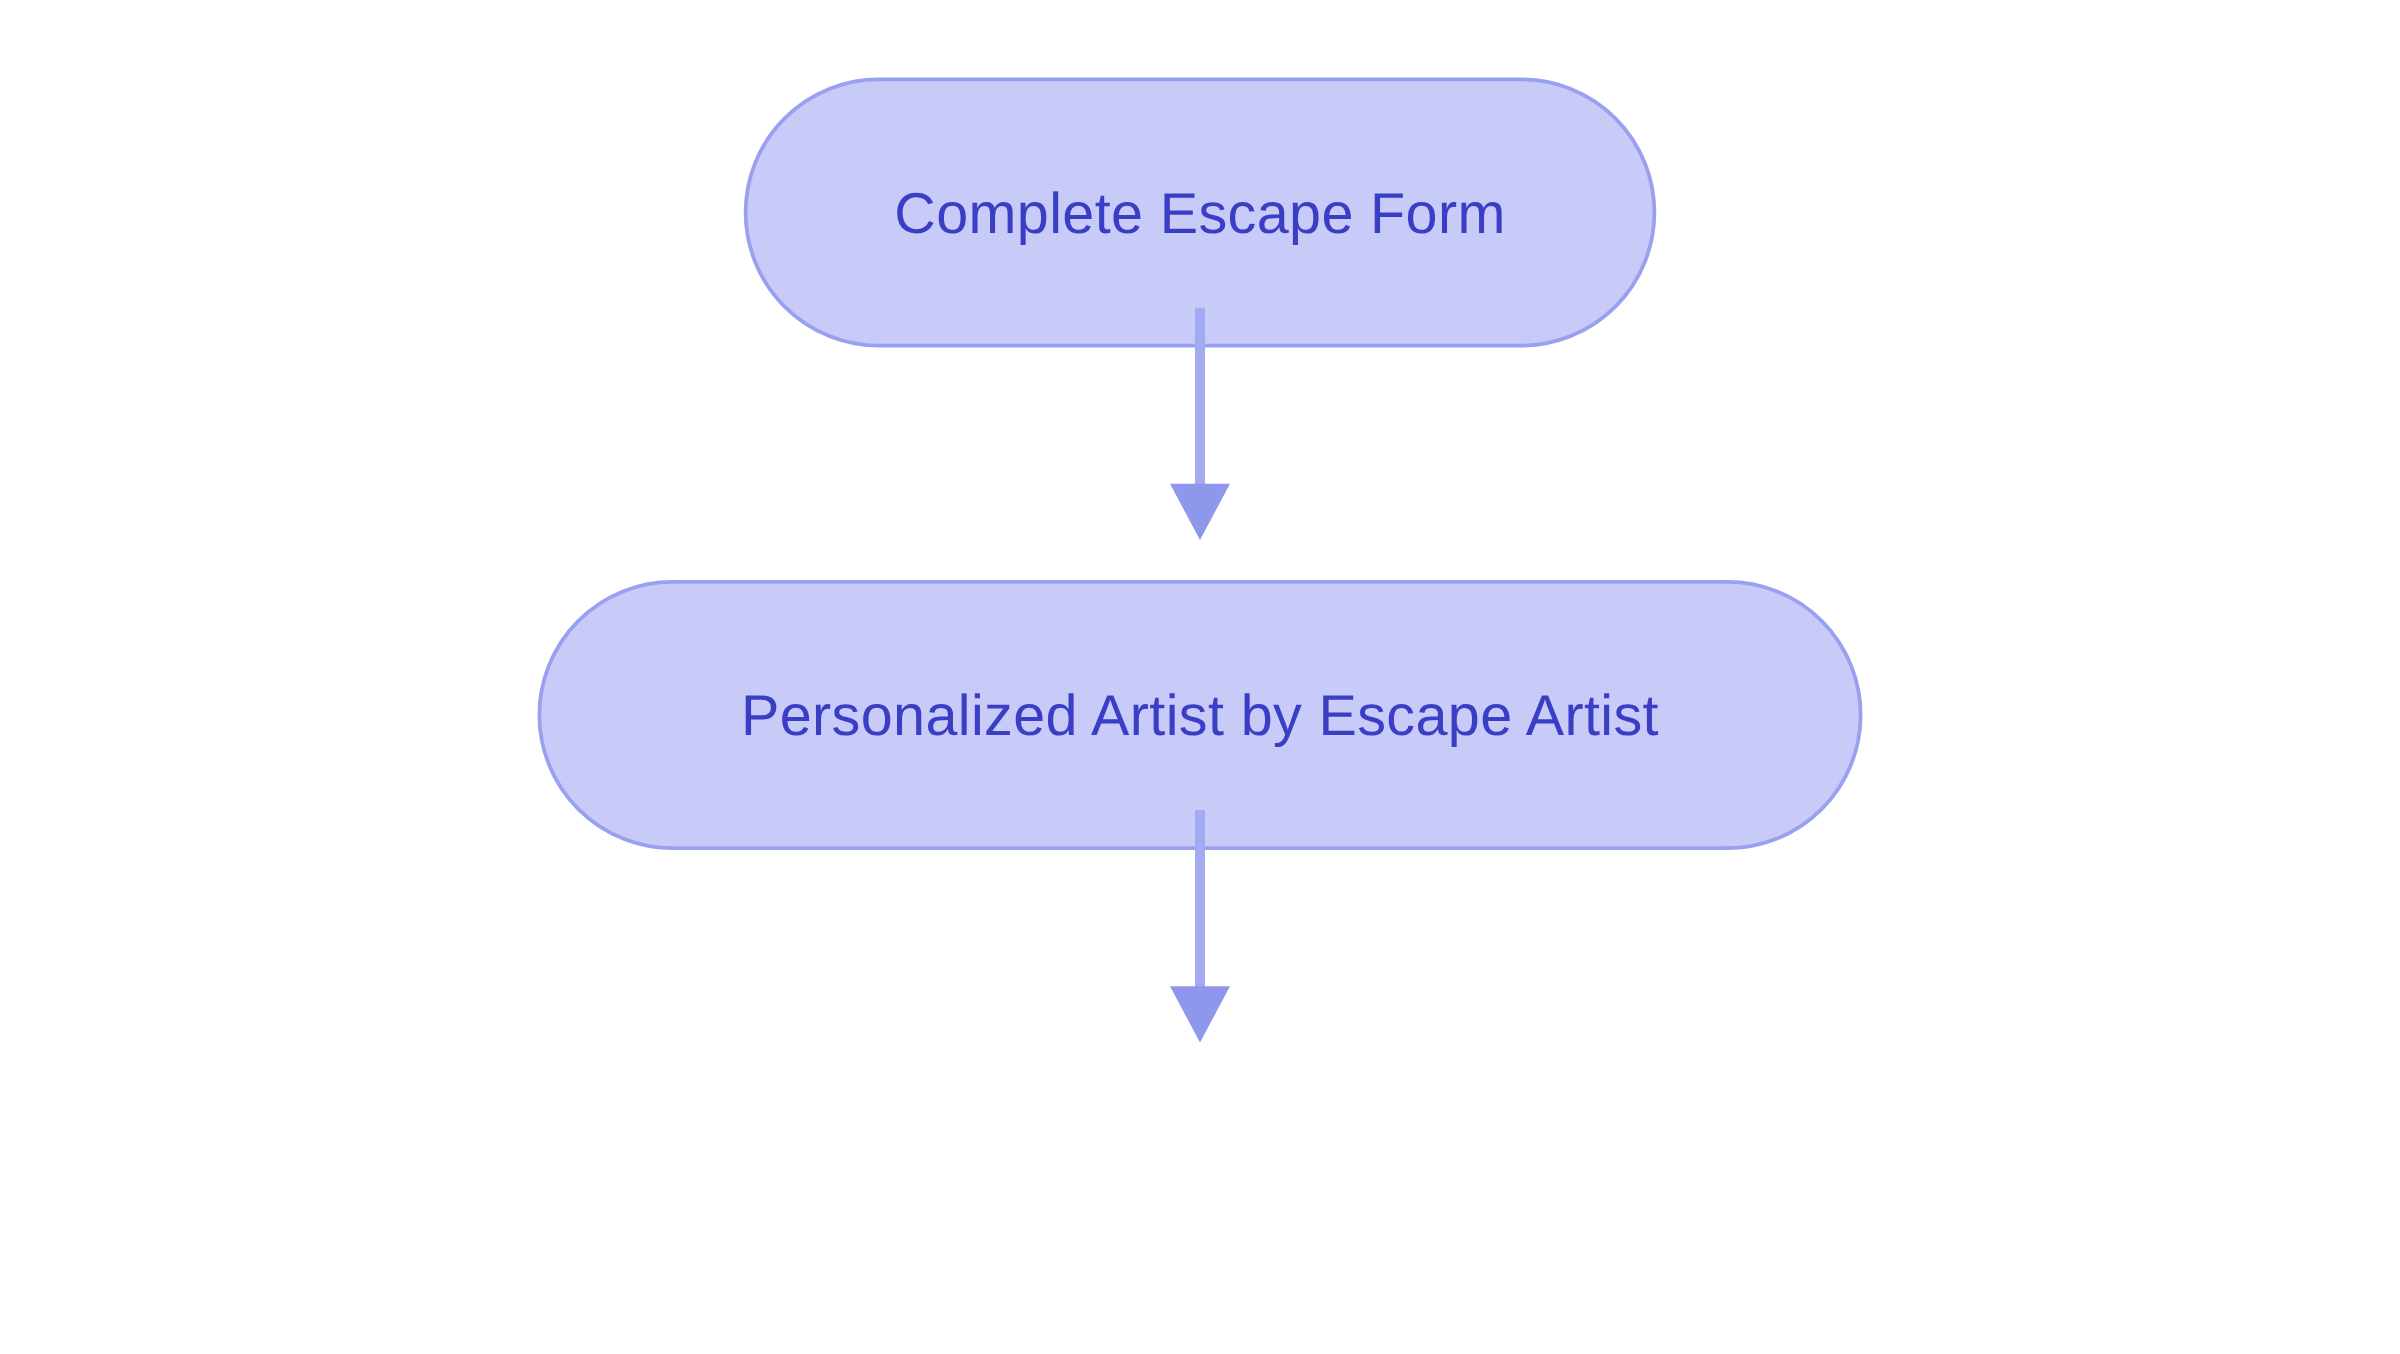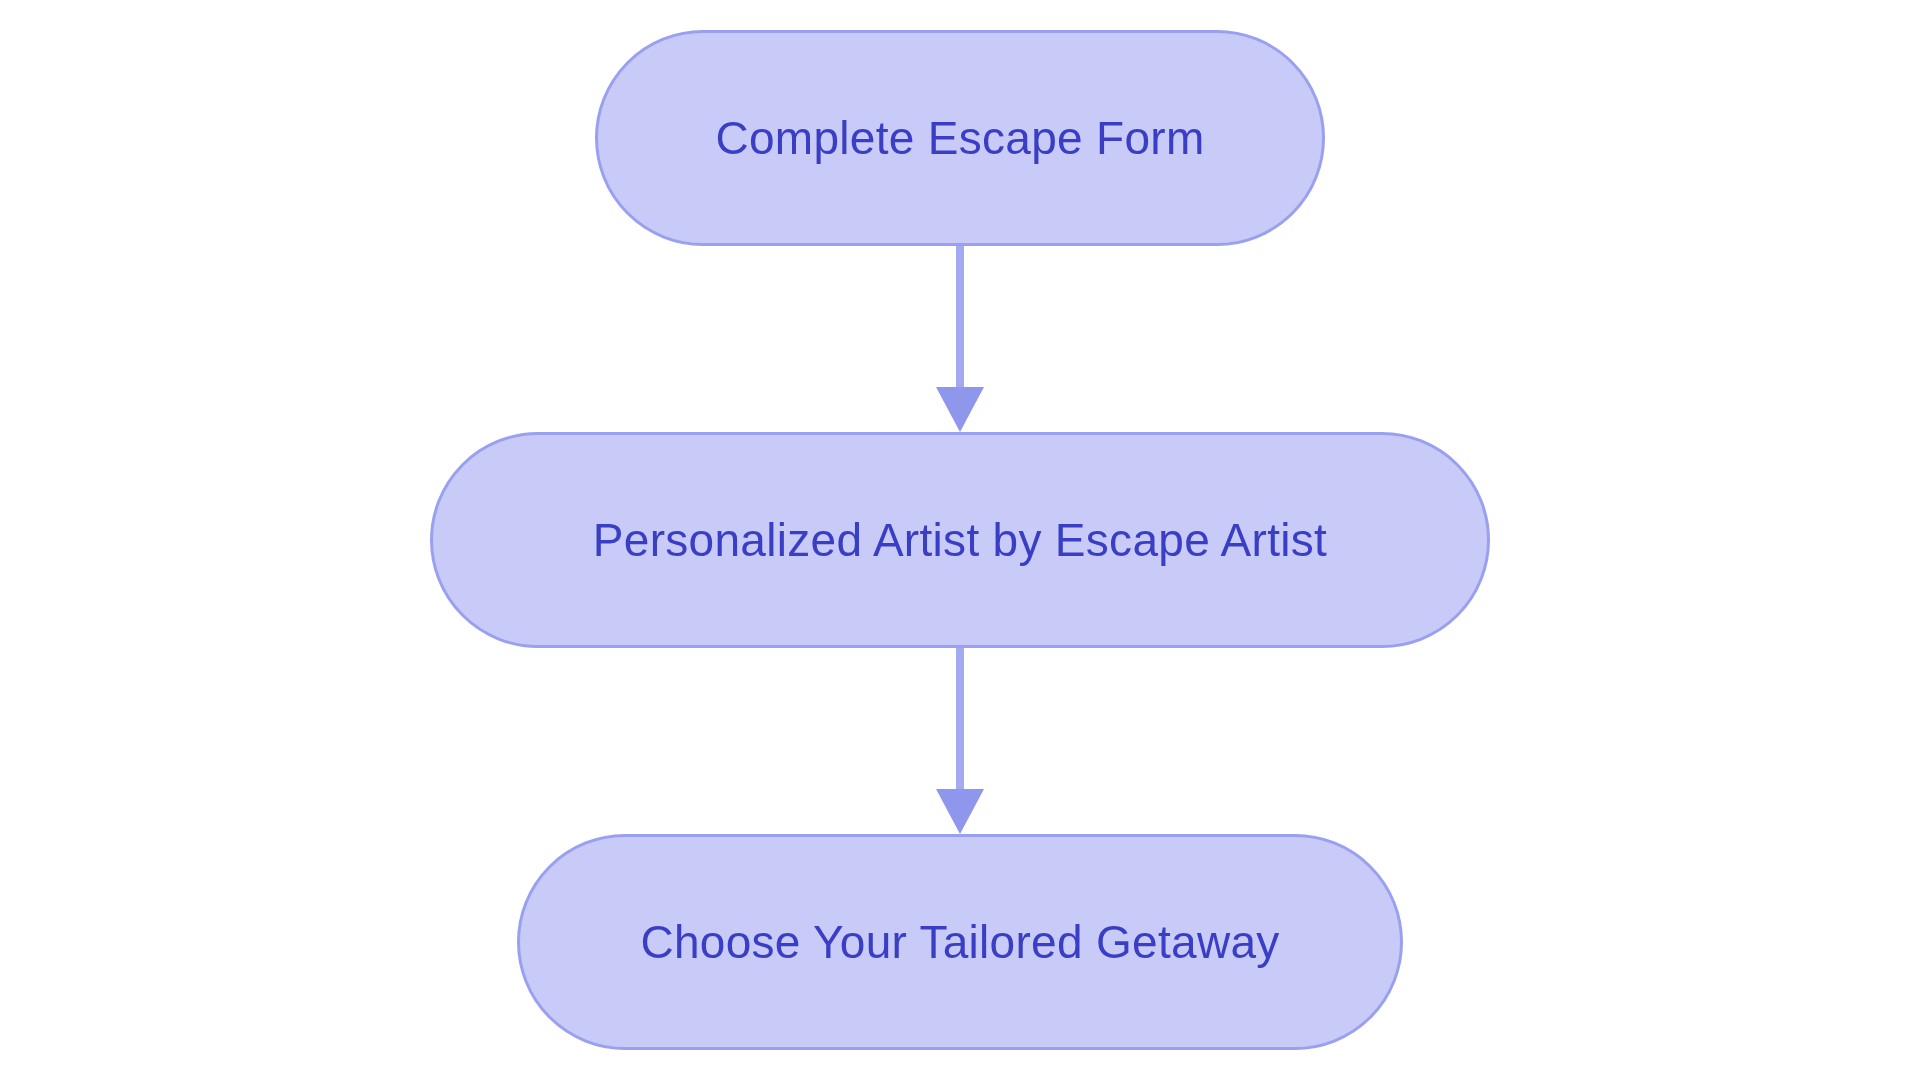"Complete Escape Form" .node { margin-top: none -> 32px }
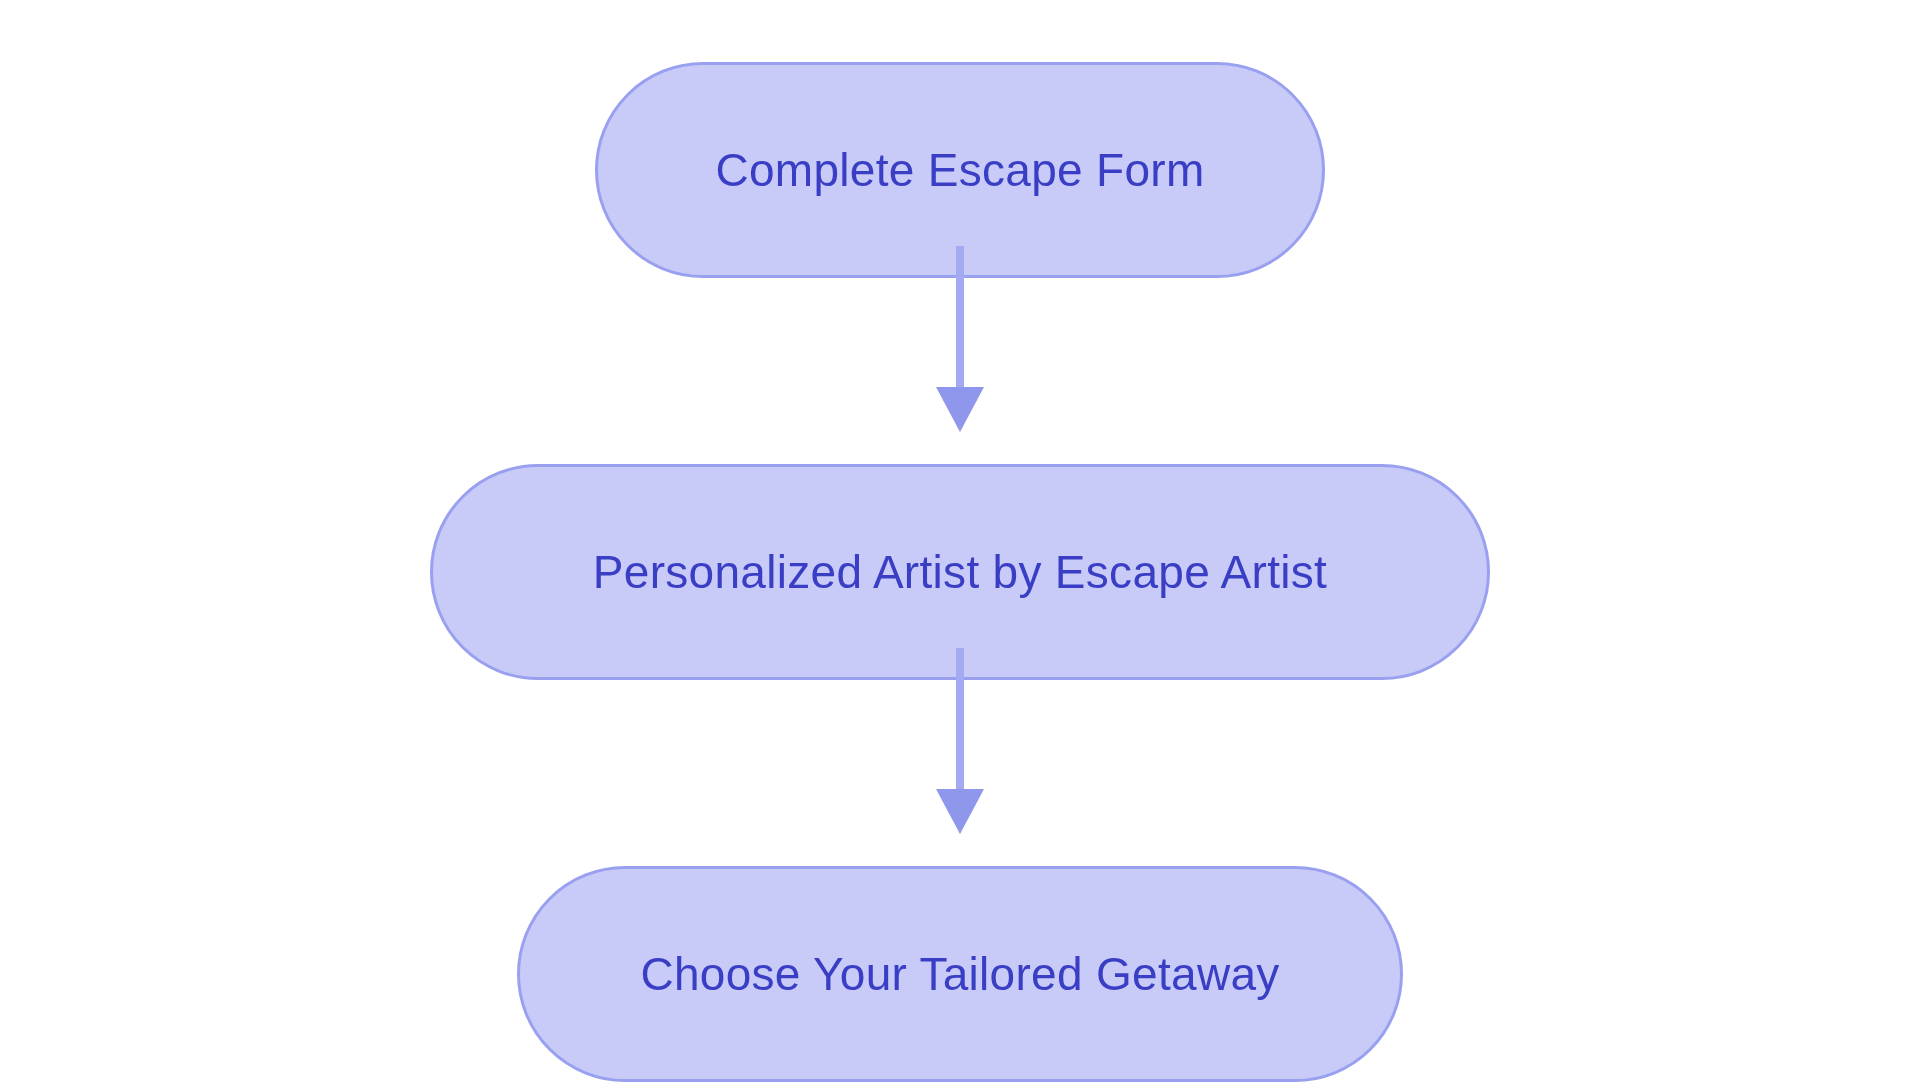"Choose Your Tailored Getaway" div.node { html: <div> <span>Choose Your Tailored Getaway</span> </div> -> none }
